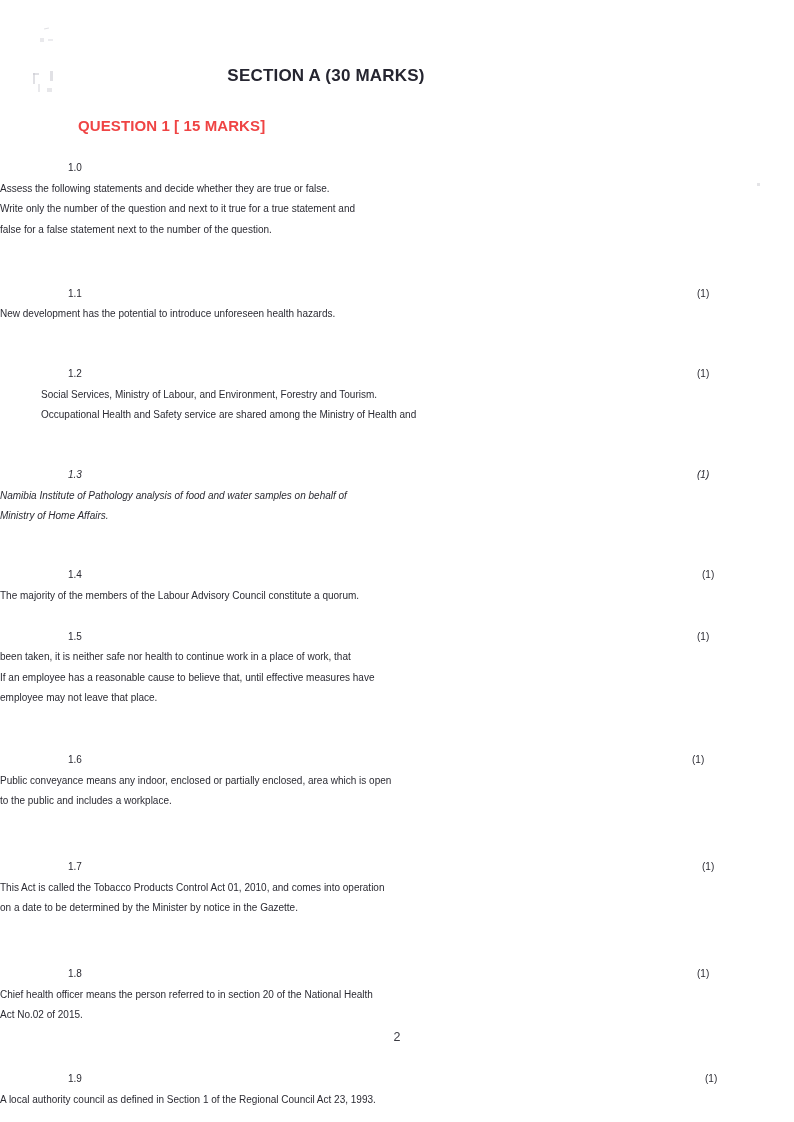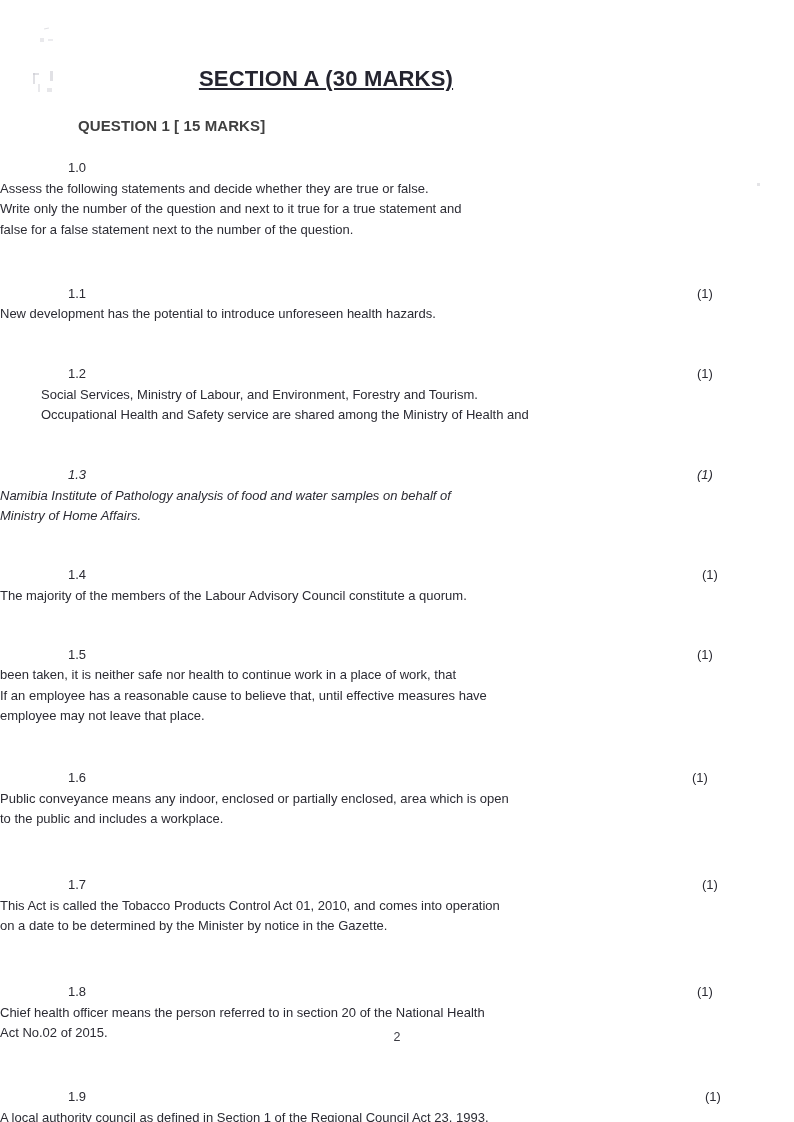"SECTION A (30 MARKS)" .doc-title { font-size: 22px -> 17px; text-decoration: underline -> none }
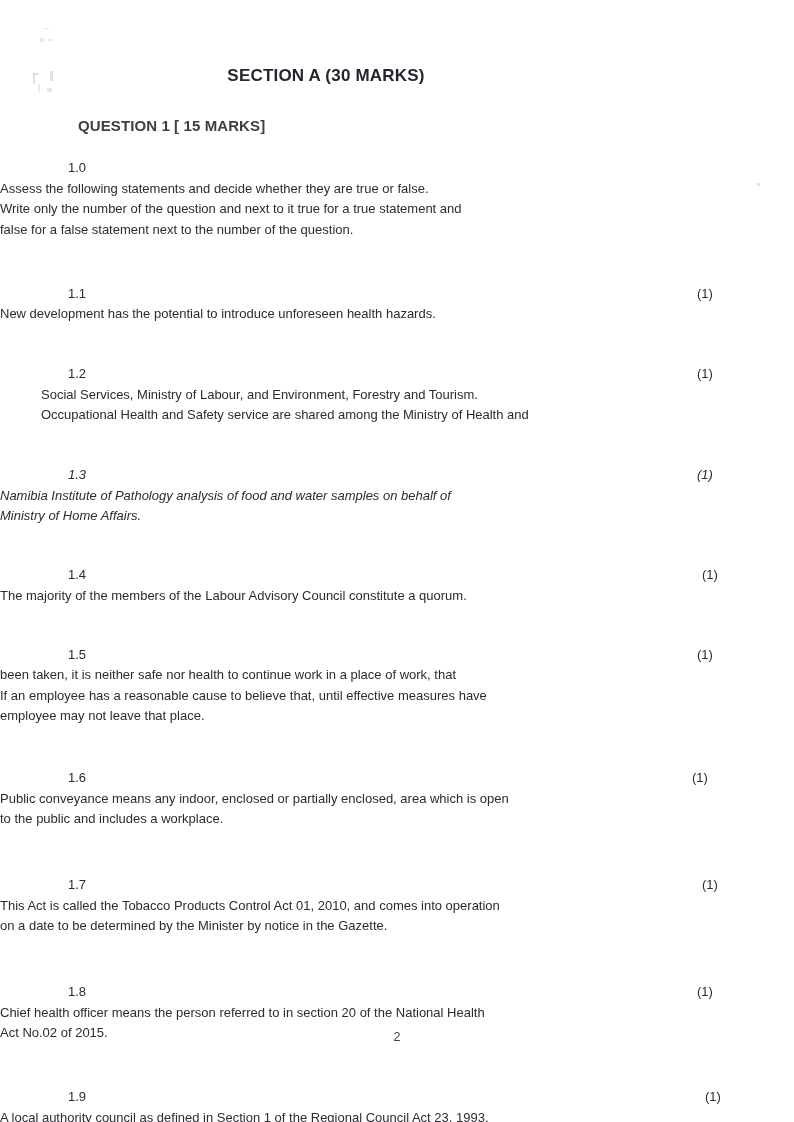"QUESTION 1 [ 15 MARKS]" .question-heading { color: #404040 -> #ef4444 }
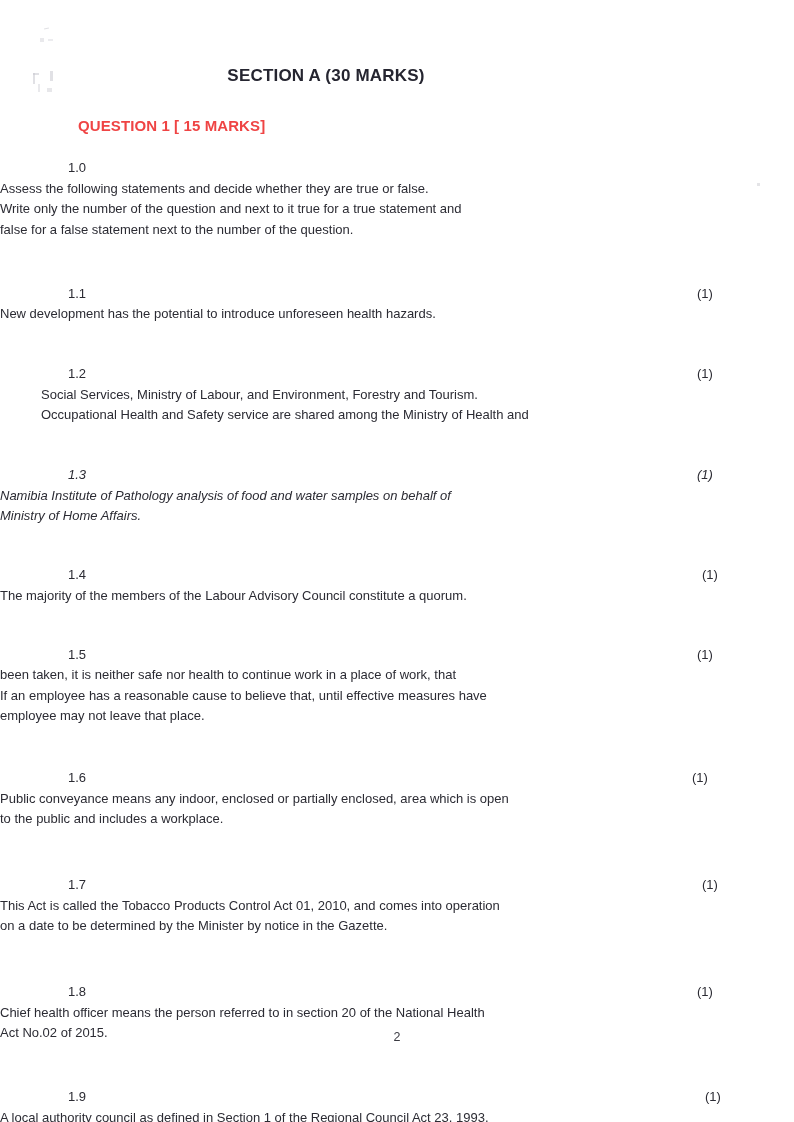"1.0" .item { font-size: 13px -> 10px }
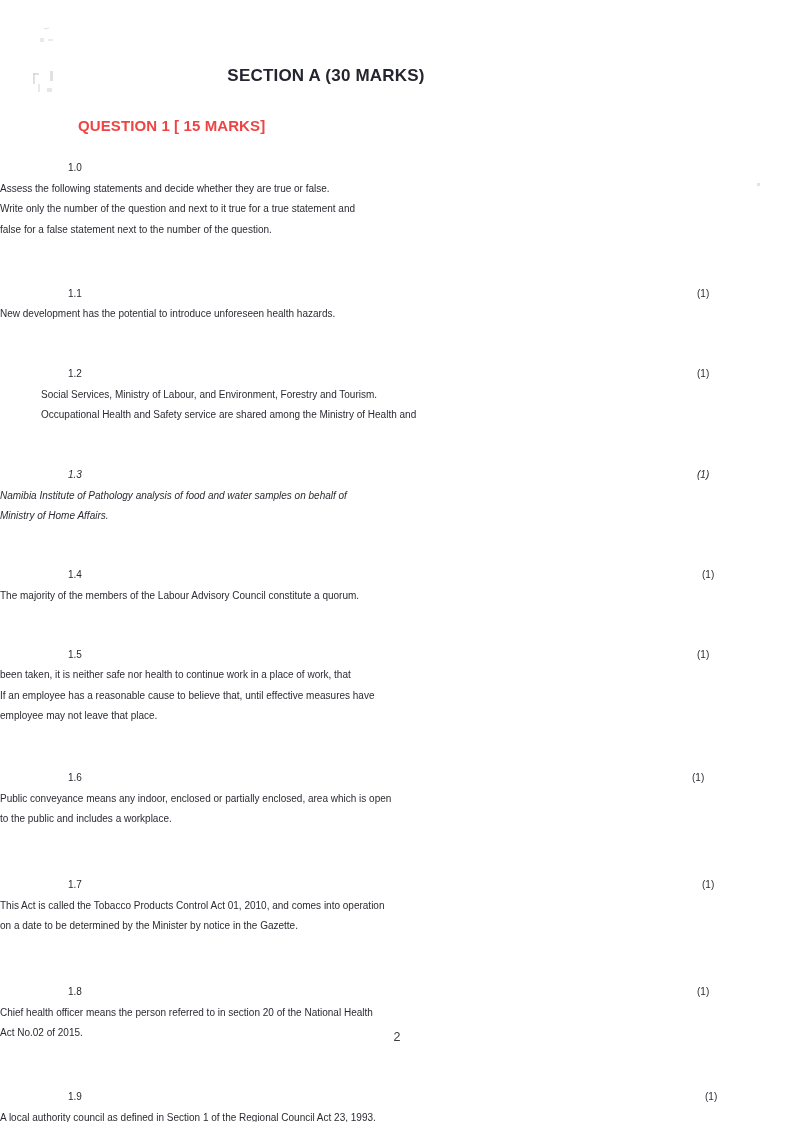"1.5" .sp-a { margin-top: 18px -> none }
